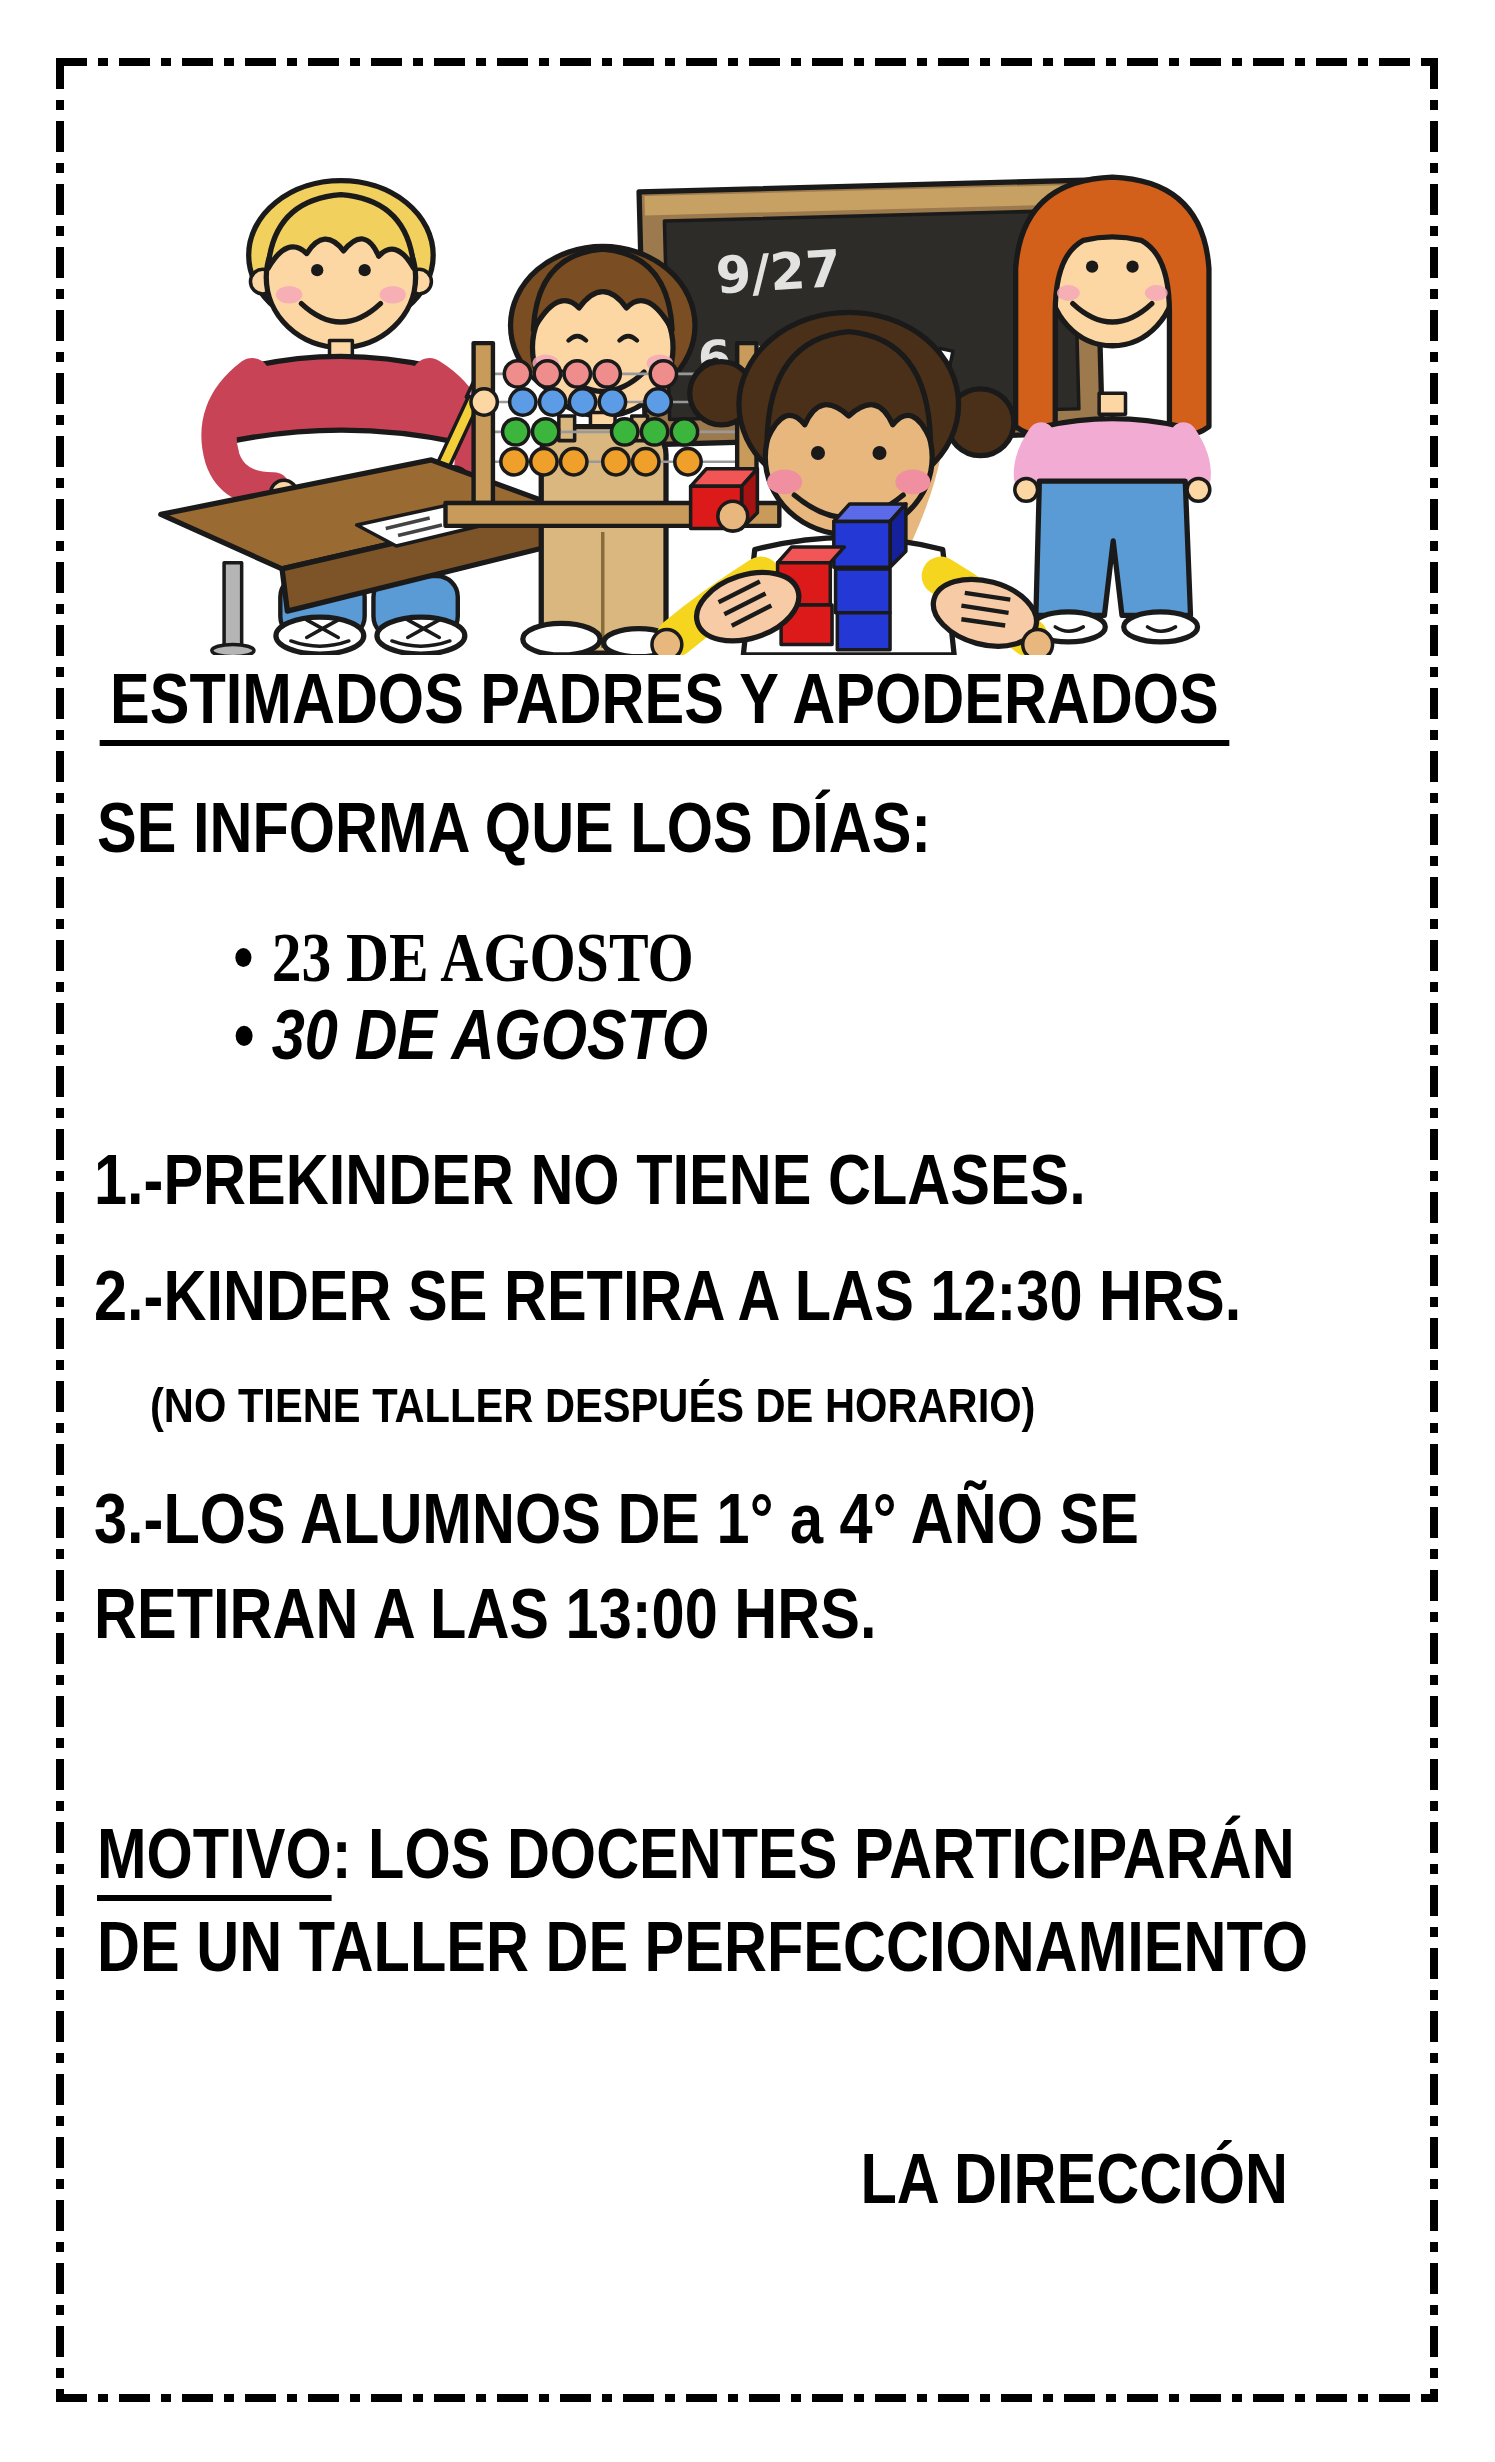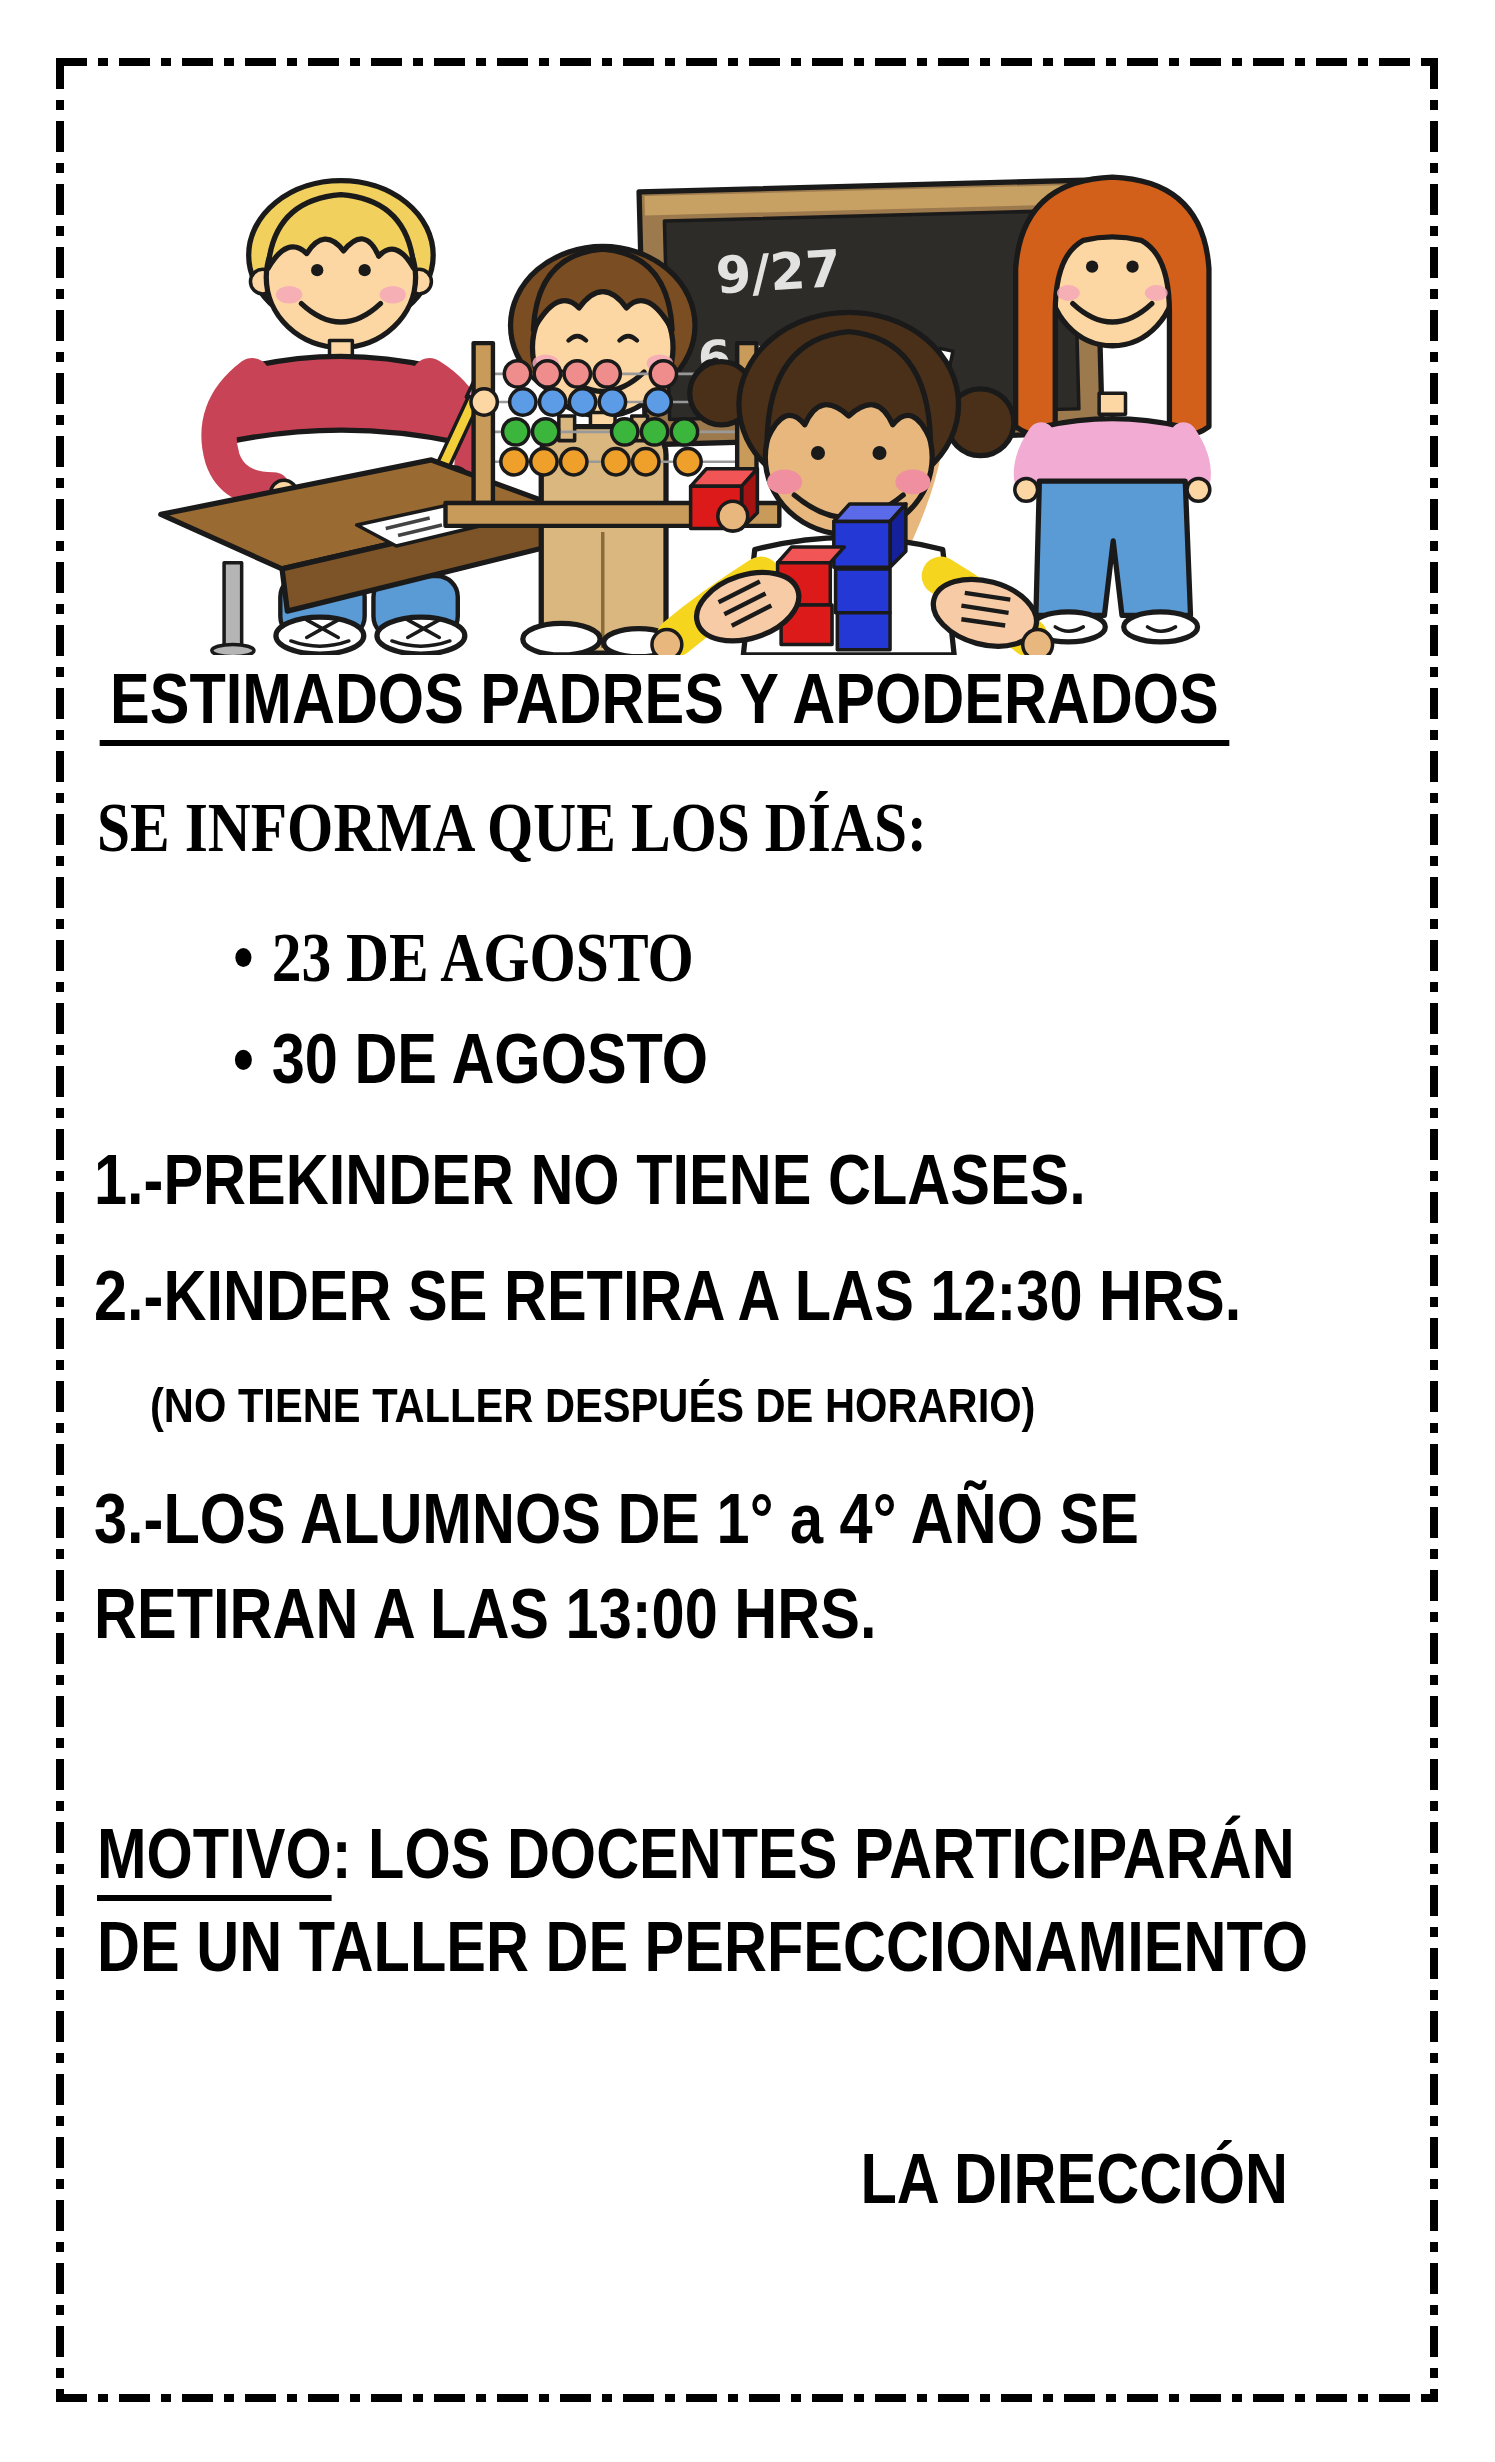"SE INFORMA QUE LOS DÍAS:" .intro { font-family: Liberation Serif, serif -> none }
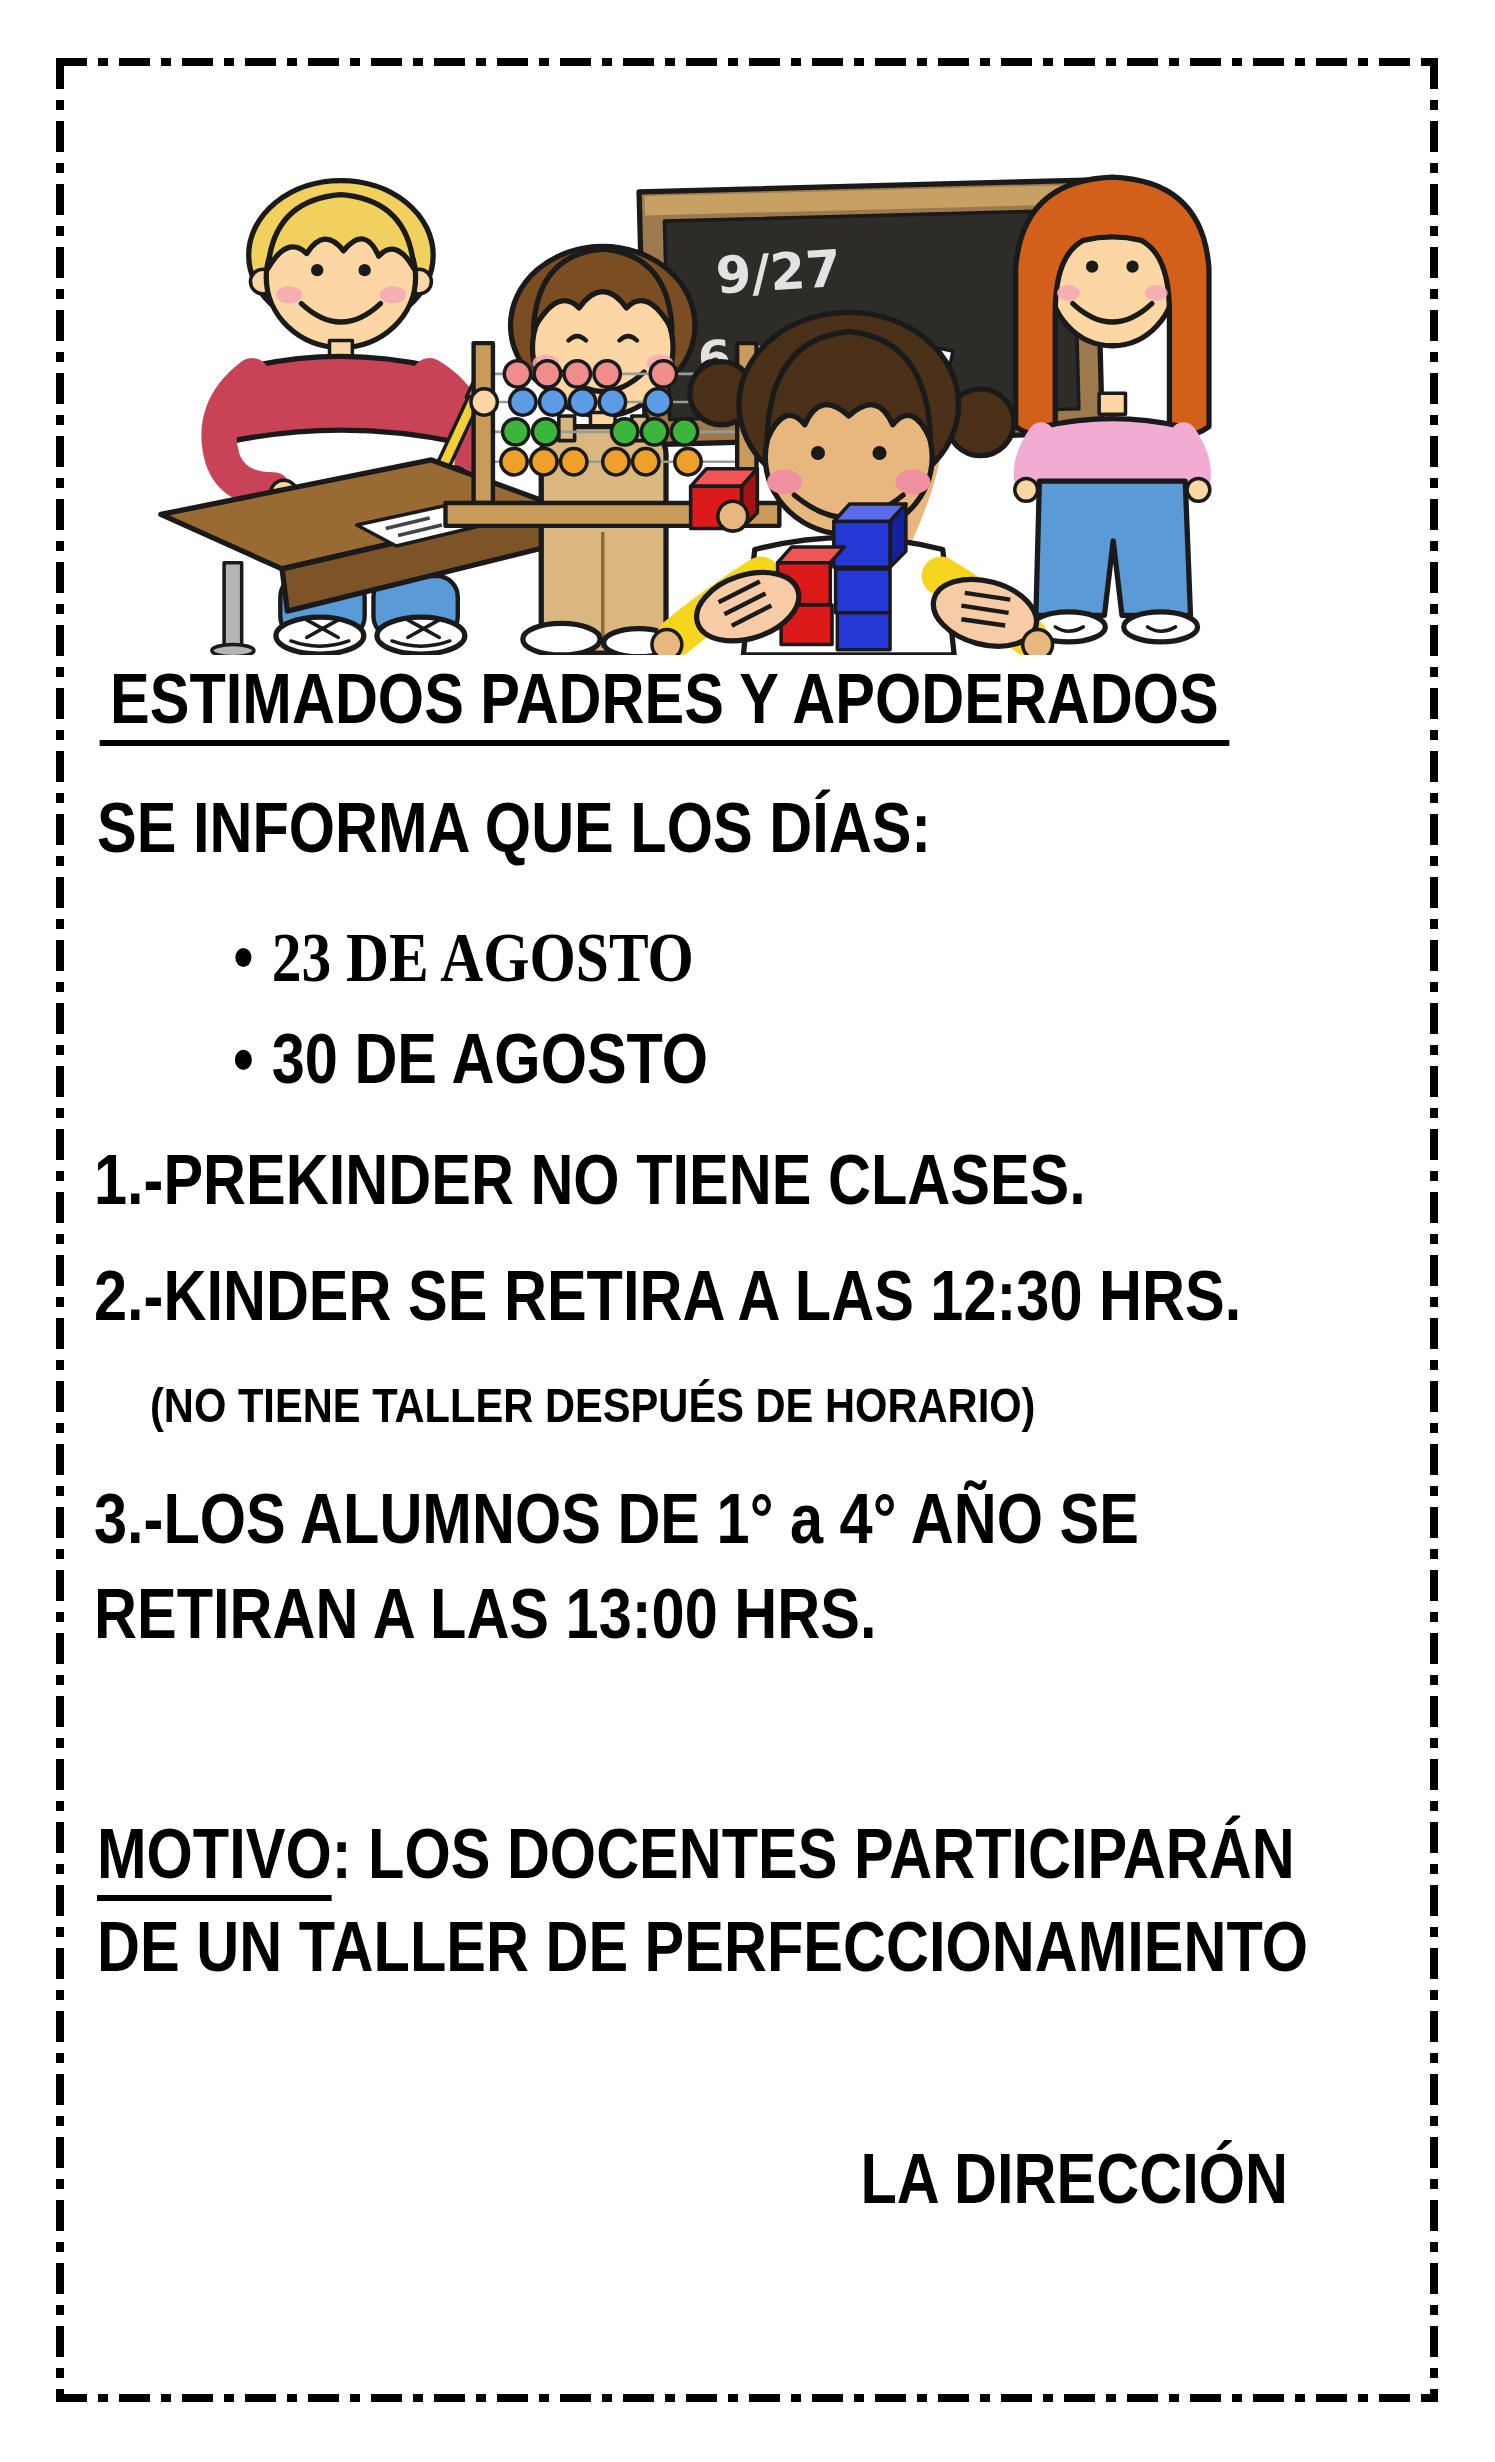"• 30 DE AGOSTO" .bullet2 { font-style: none -> italic; top: 1024px -> 1000px }
